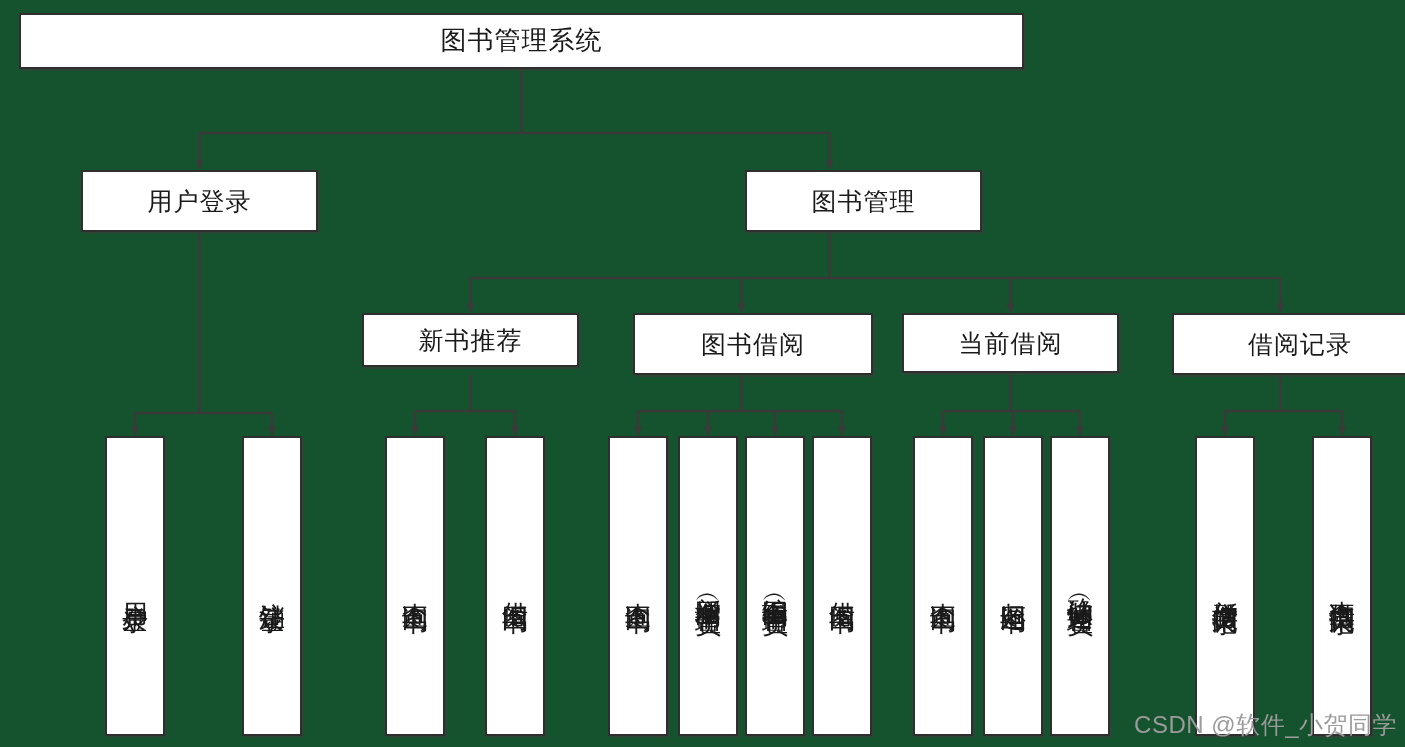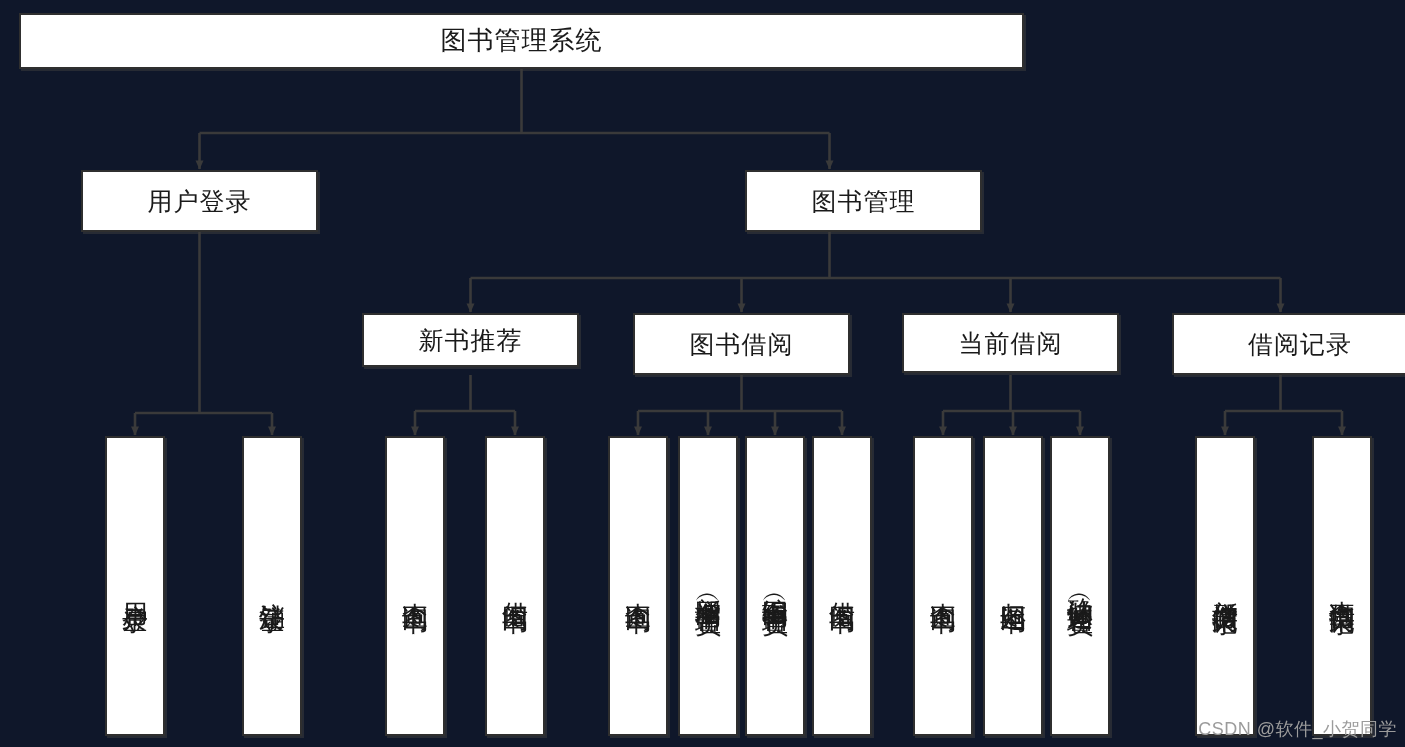"图书管理系统" #canvas { background: #0f172a -> #14532d }
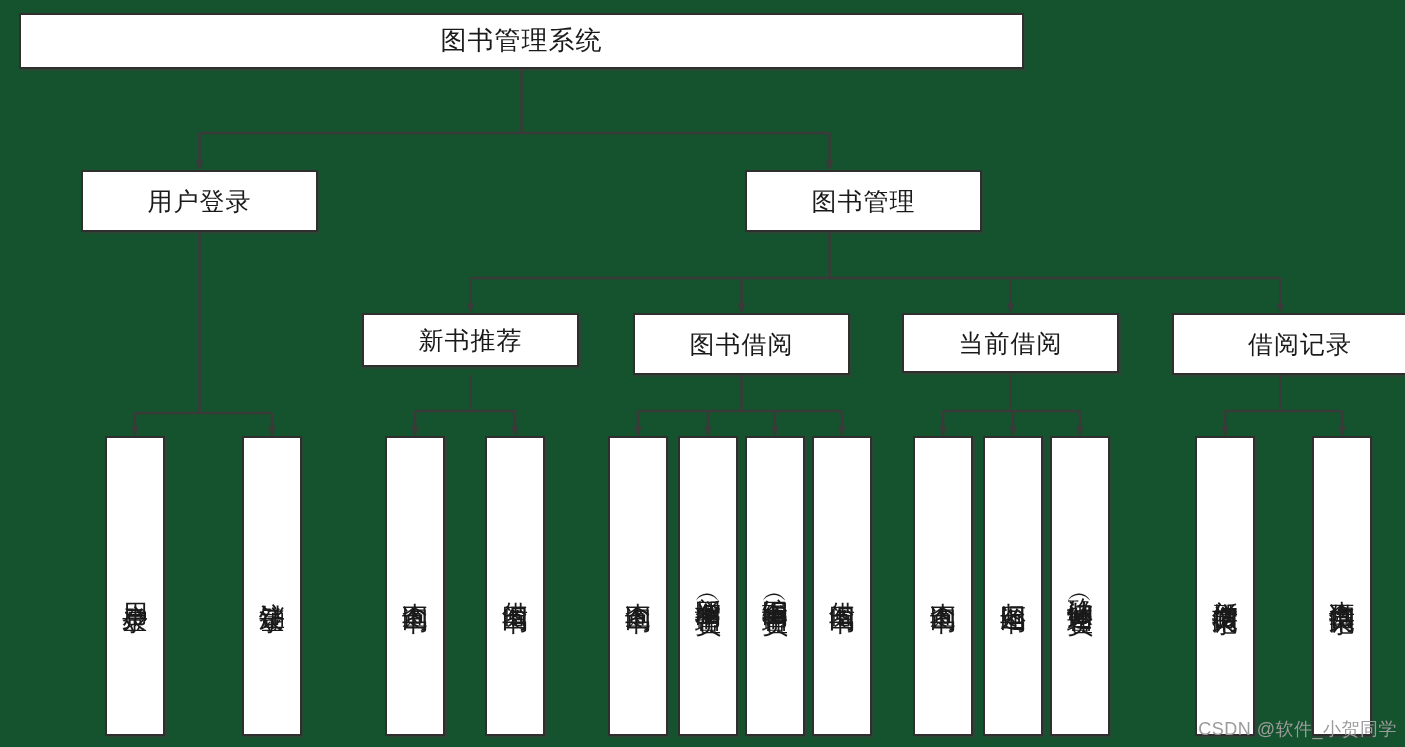"图书借阅" div.node { width: 217px -> 240px }
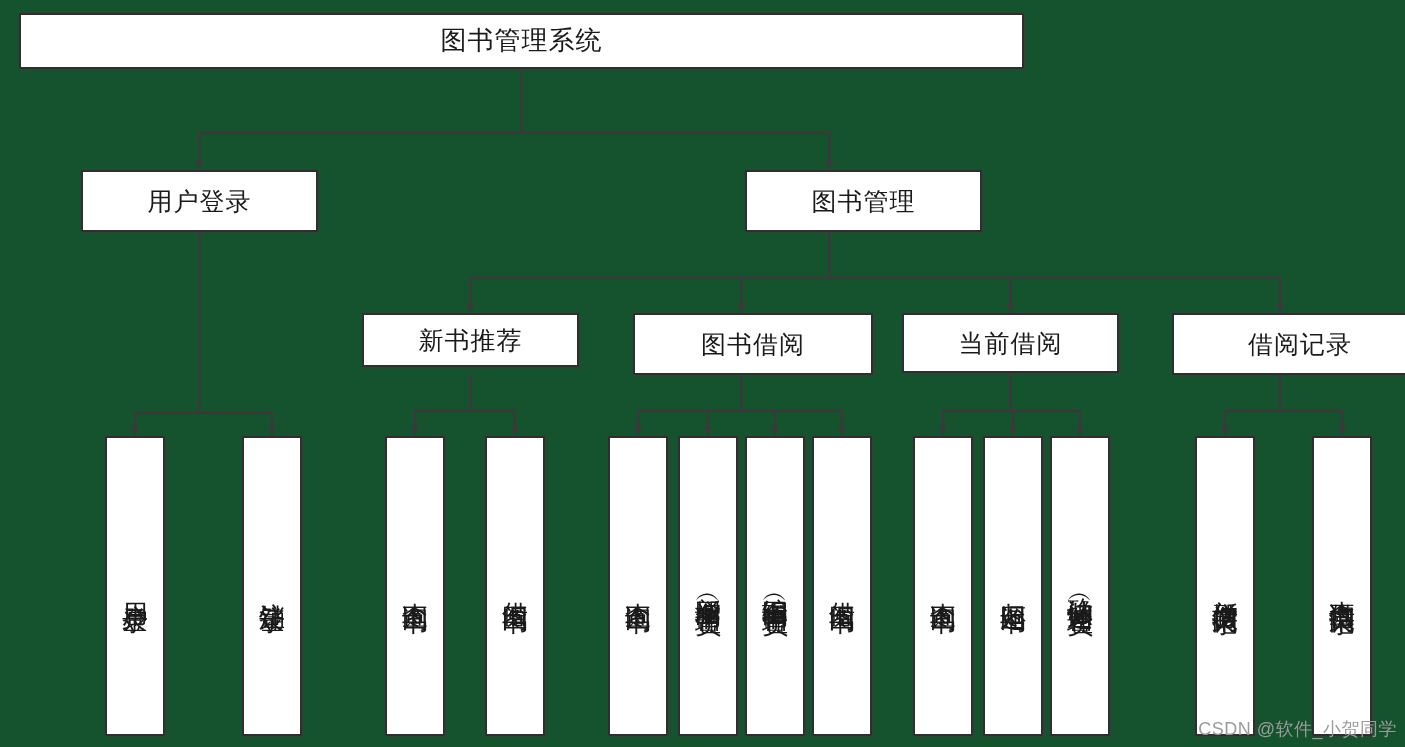"CSDN @软件_小贺同学" #watermark { font-size: 18px -> 24px }
